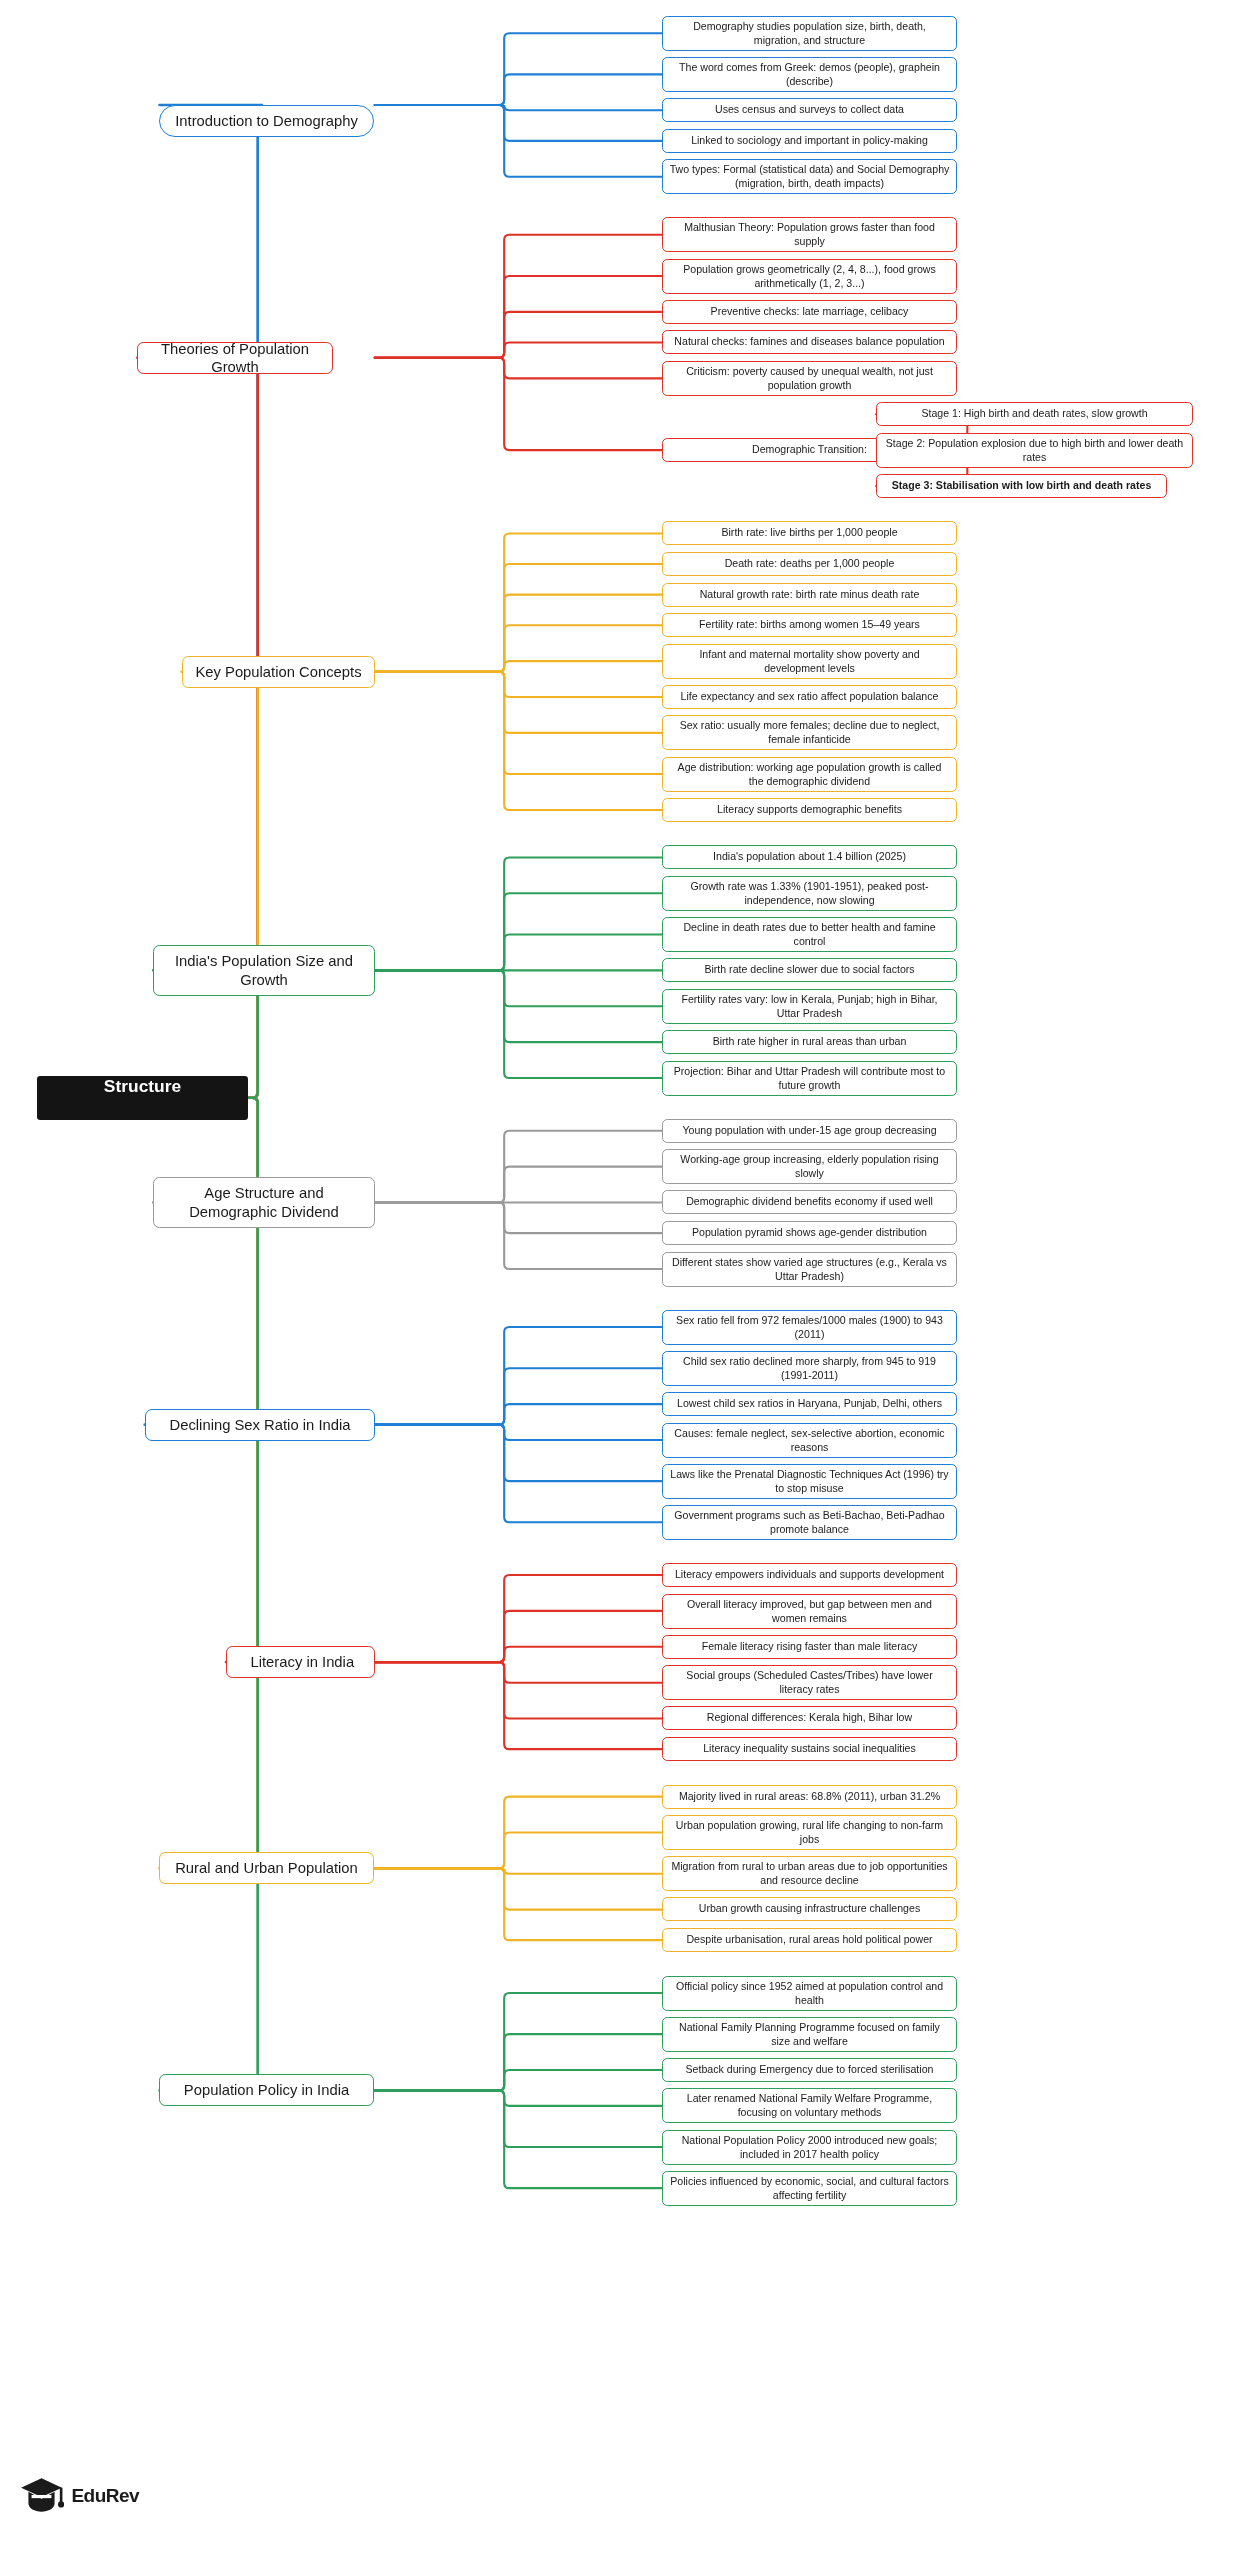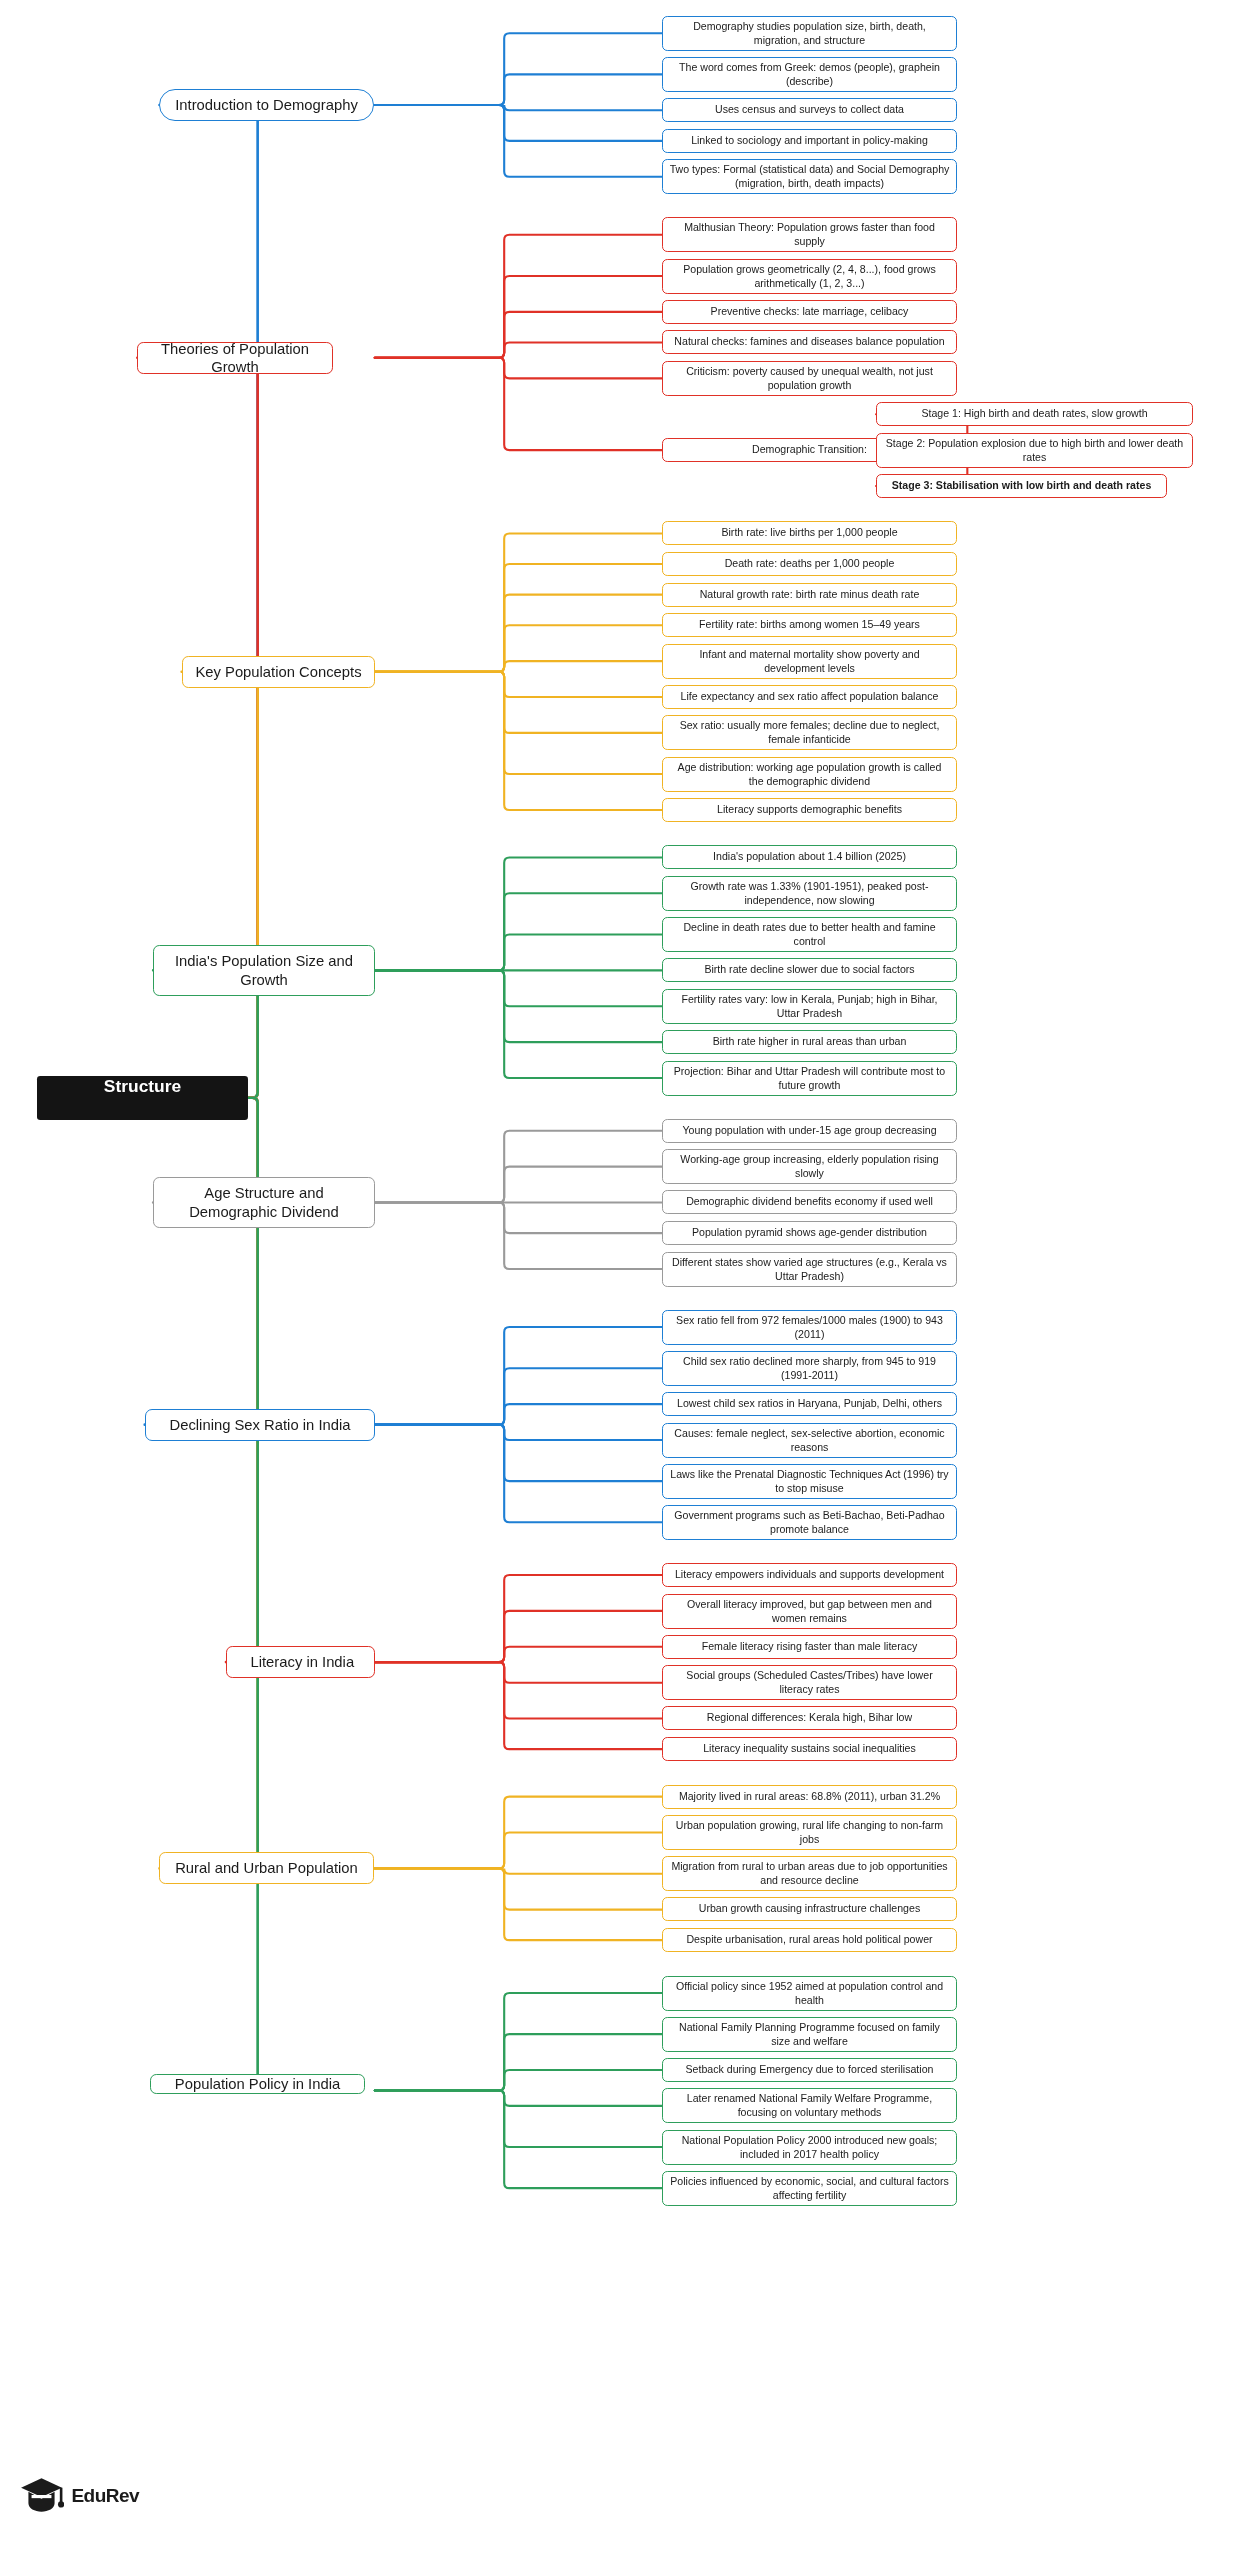"Introduction to Demography" div.node { top: 89px -> 105px }
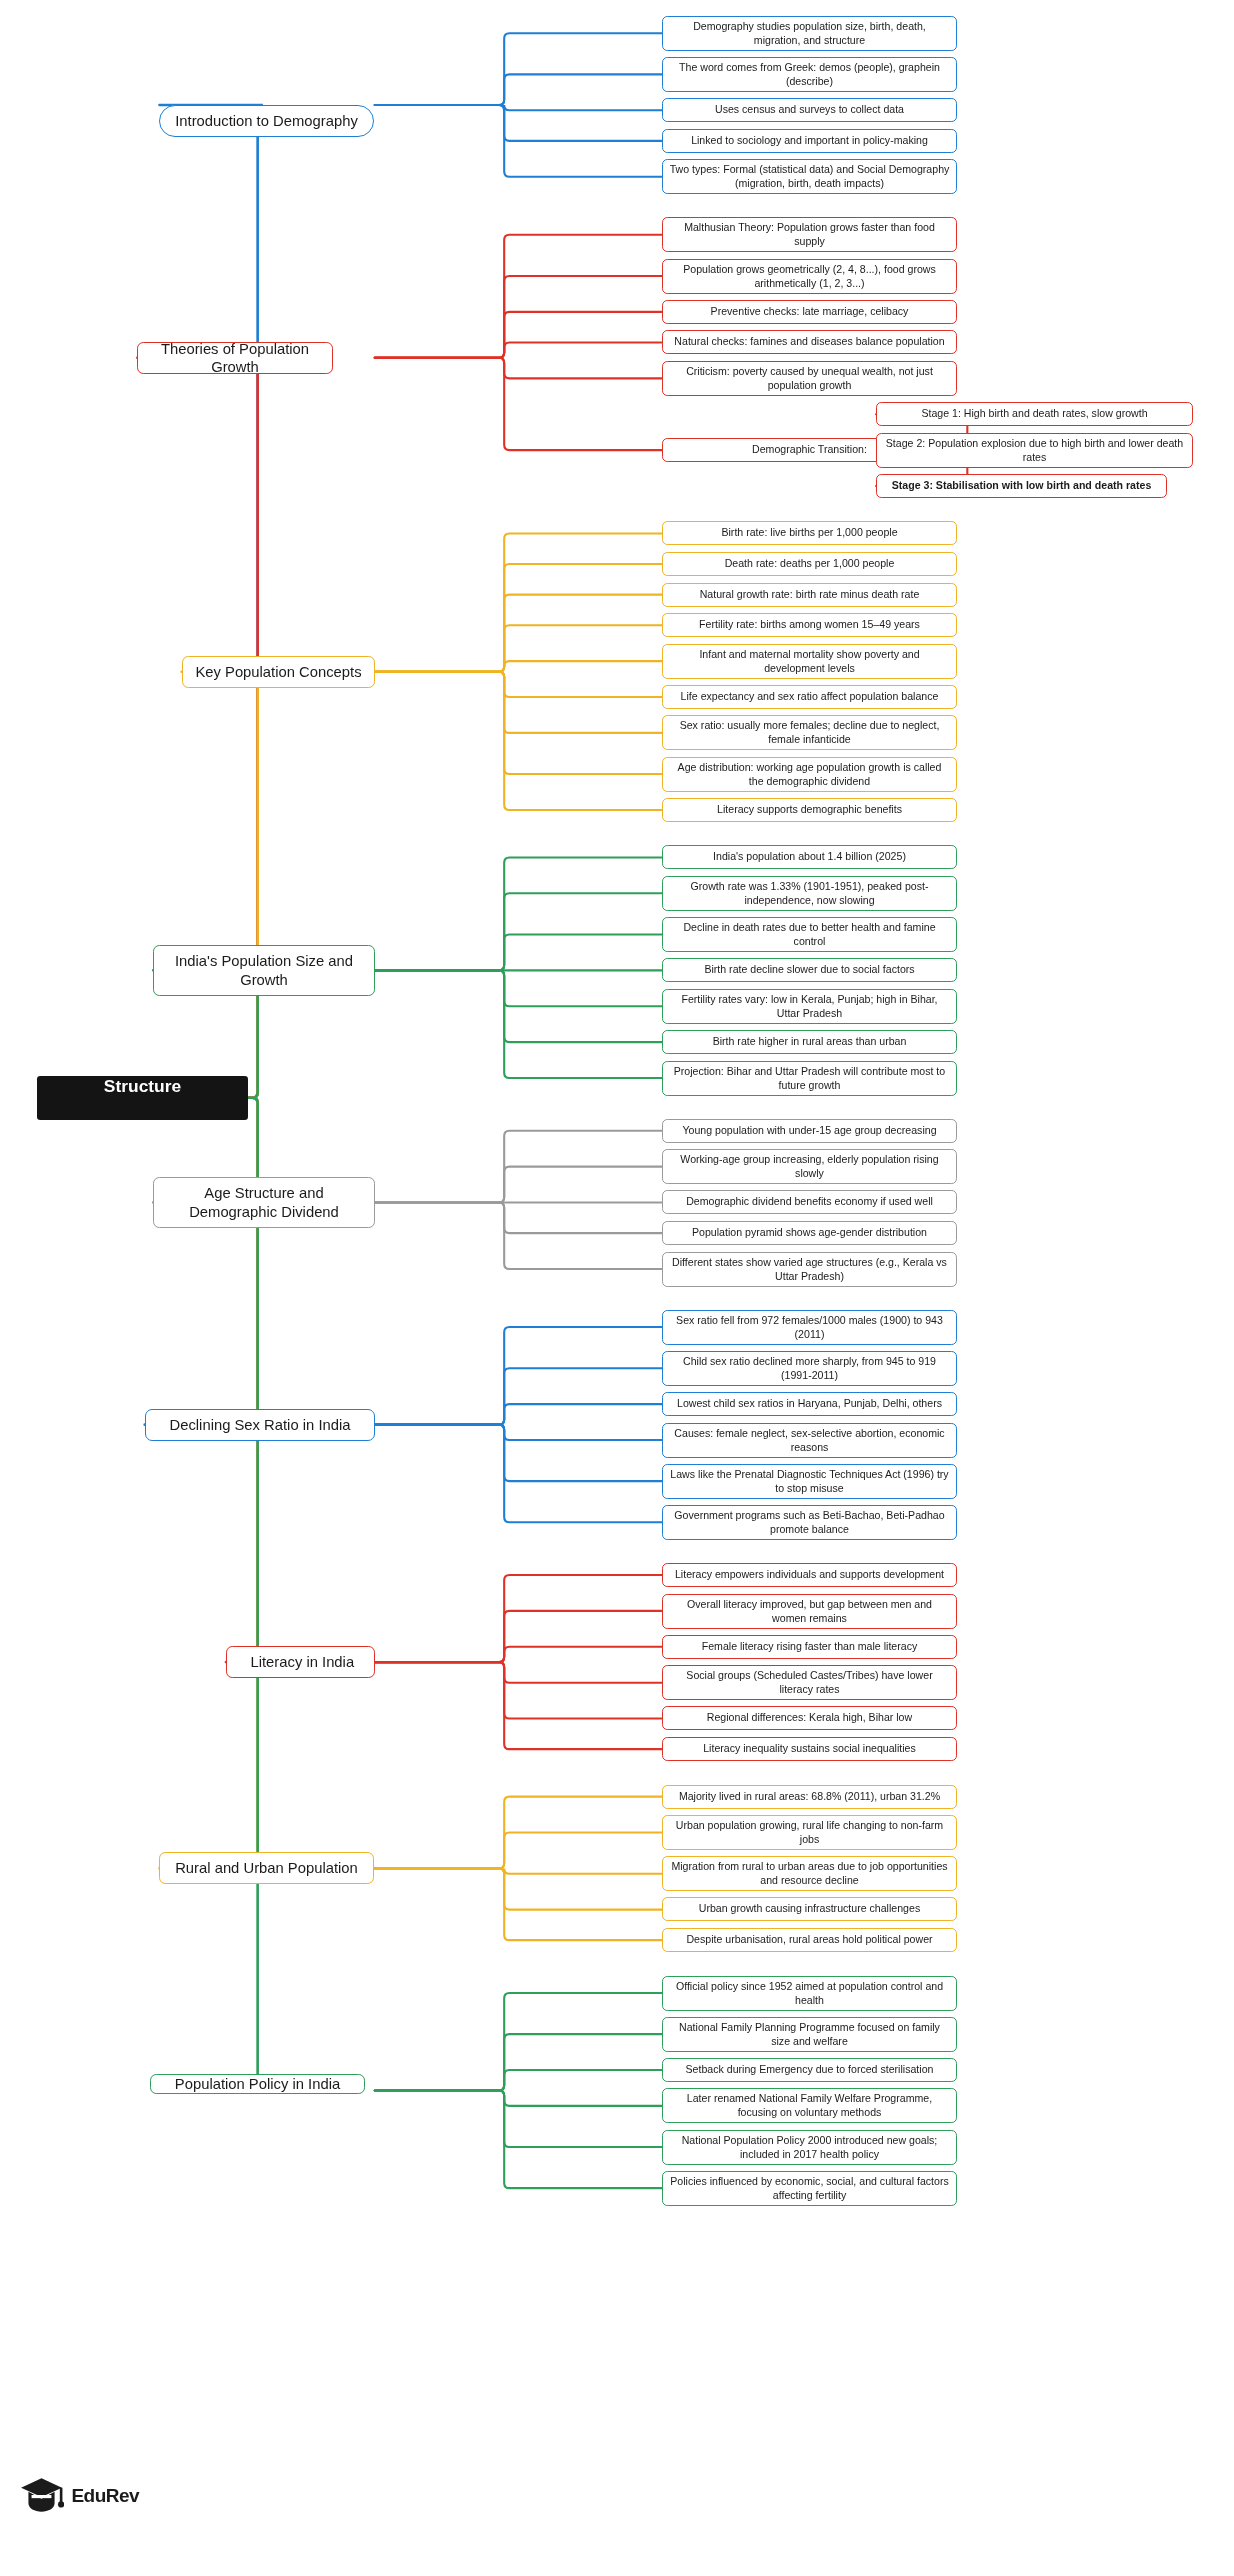"Population Policy in India" div.node { height: 20px -> 32px; left: 150px -> 159px }
